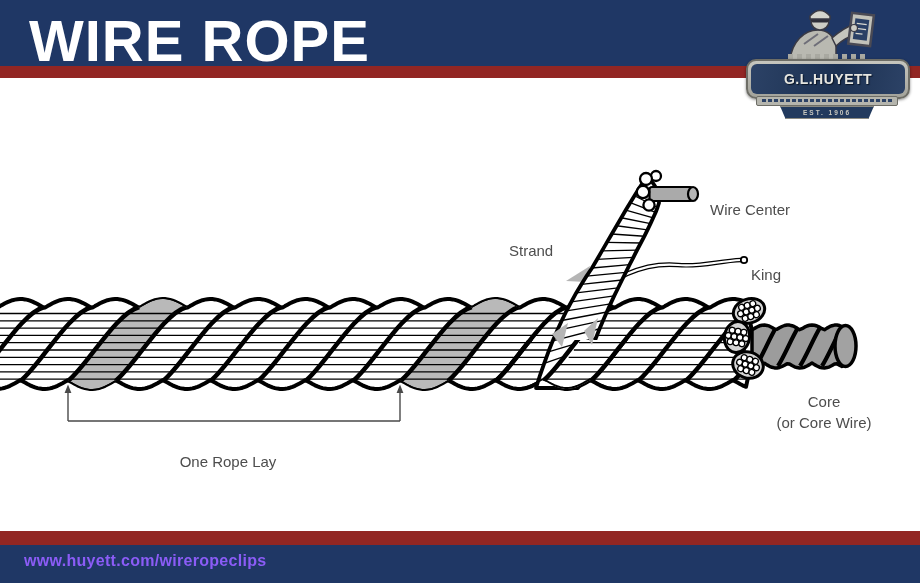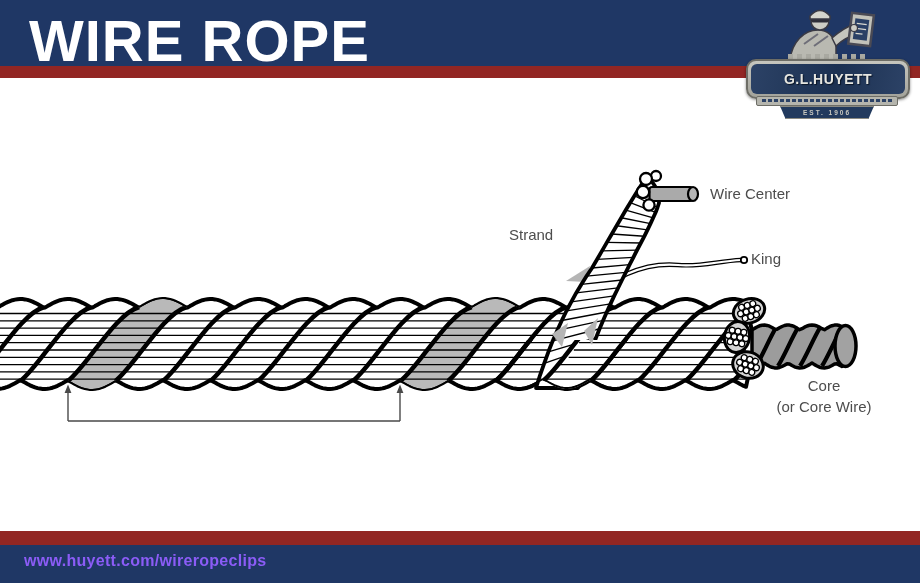"Wire Center" .lbl { margin-top: none -> 16px }
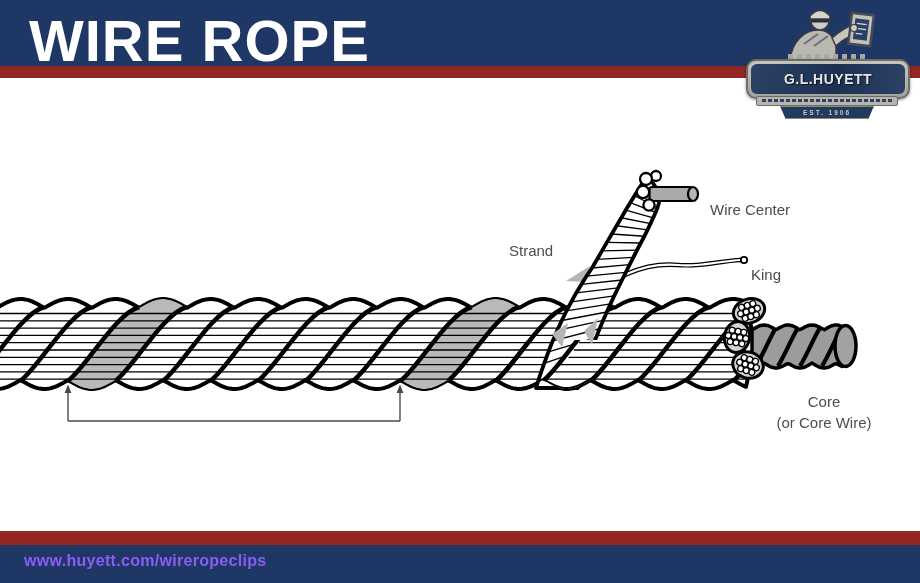"One Rope Lay" div.lbl { html: none -> <div>One Rope Lay</div> }
